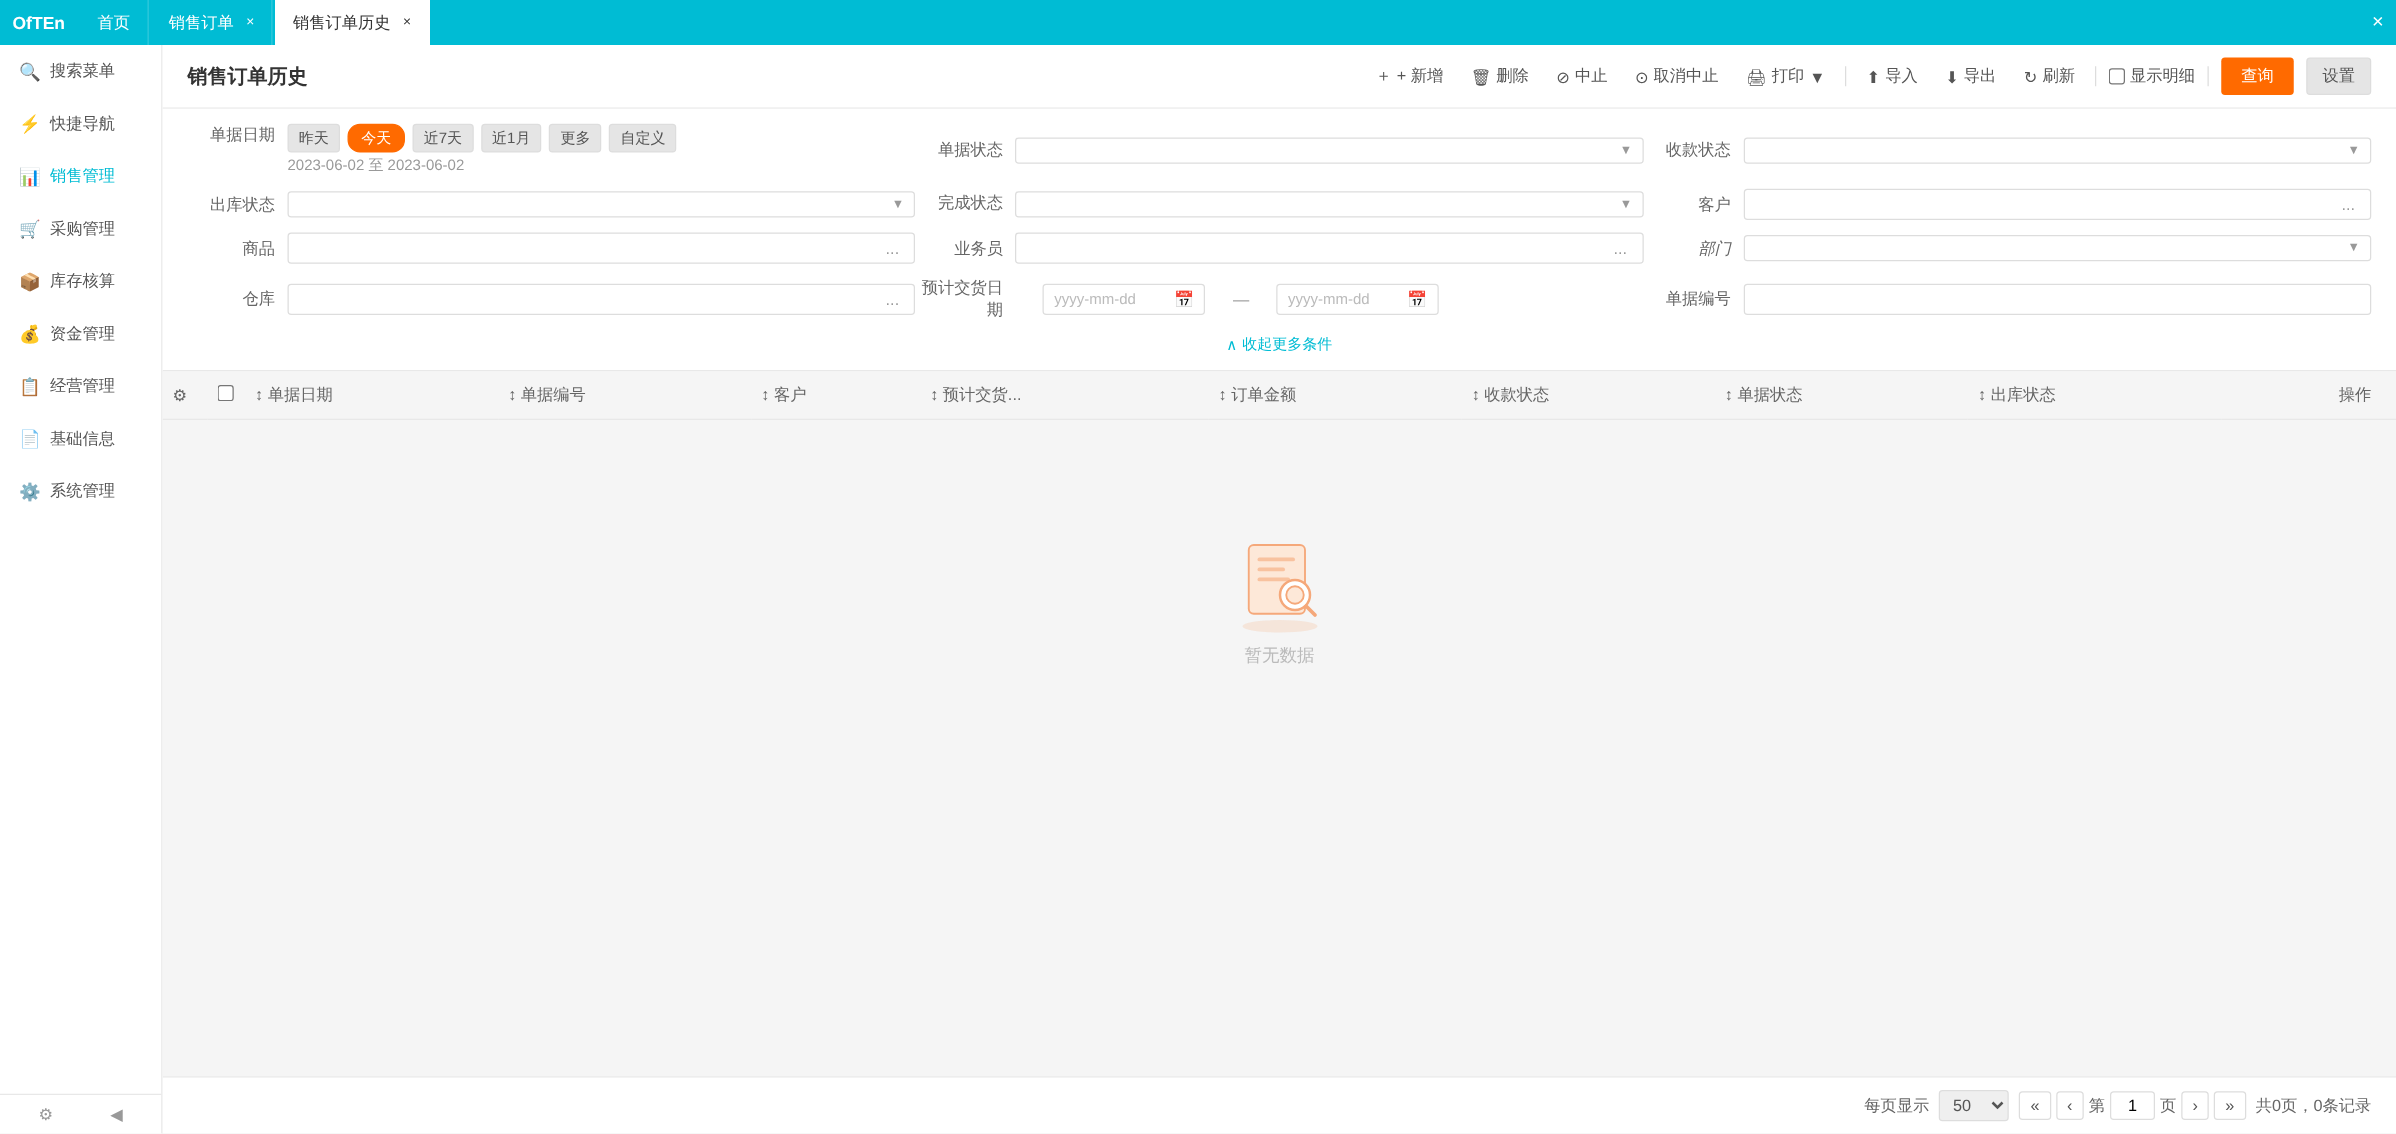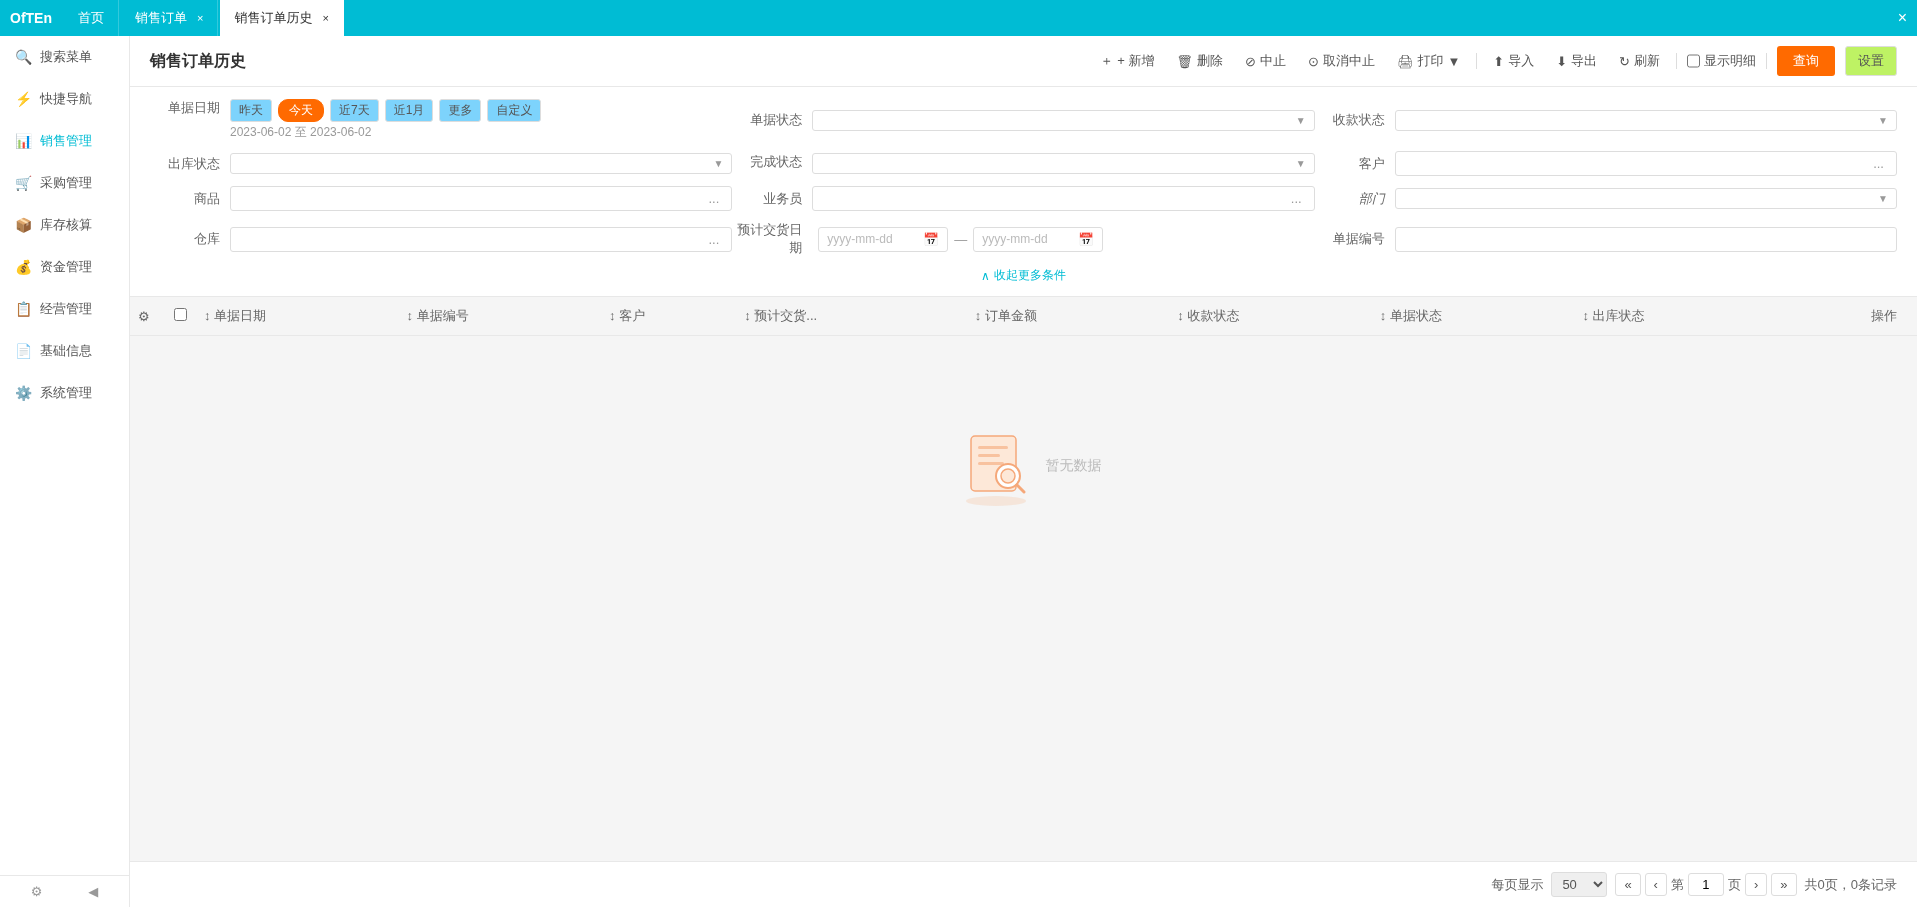"设置" .toolbar-btn-secondary { background: #bef264 -> #e5e5e5 }
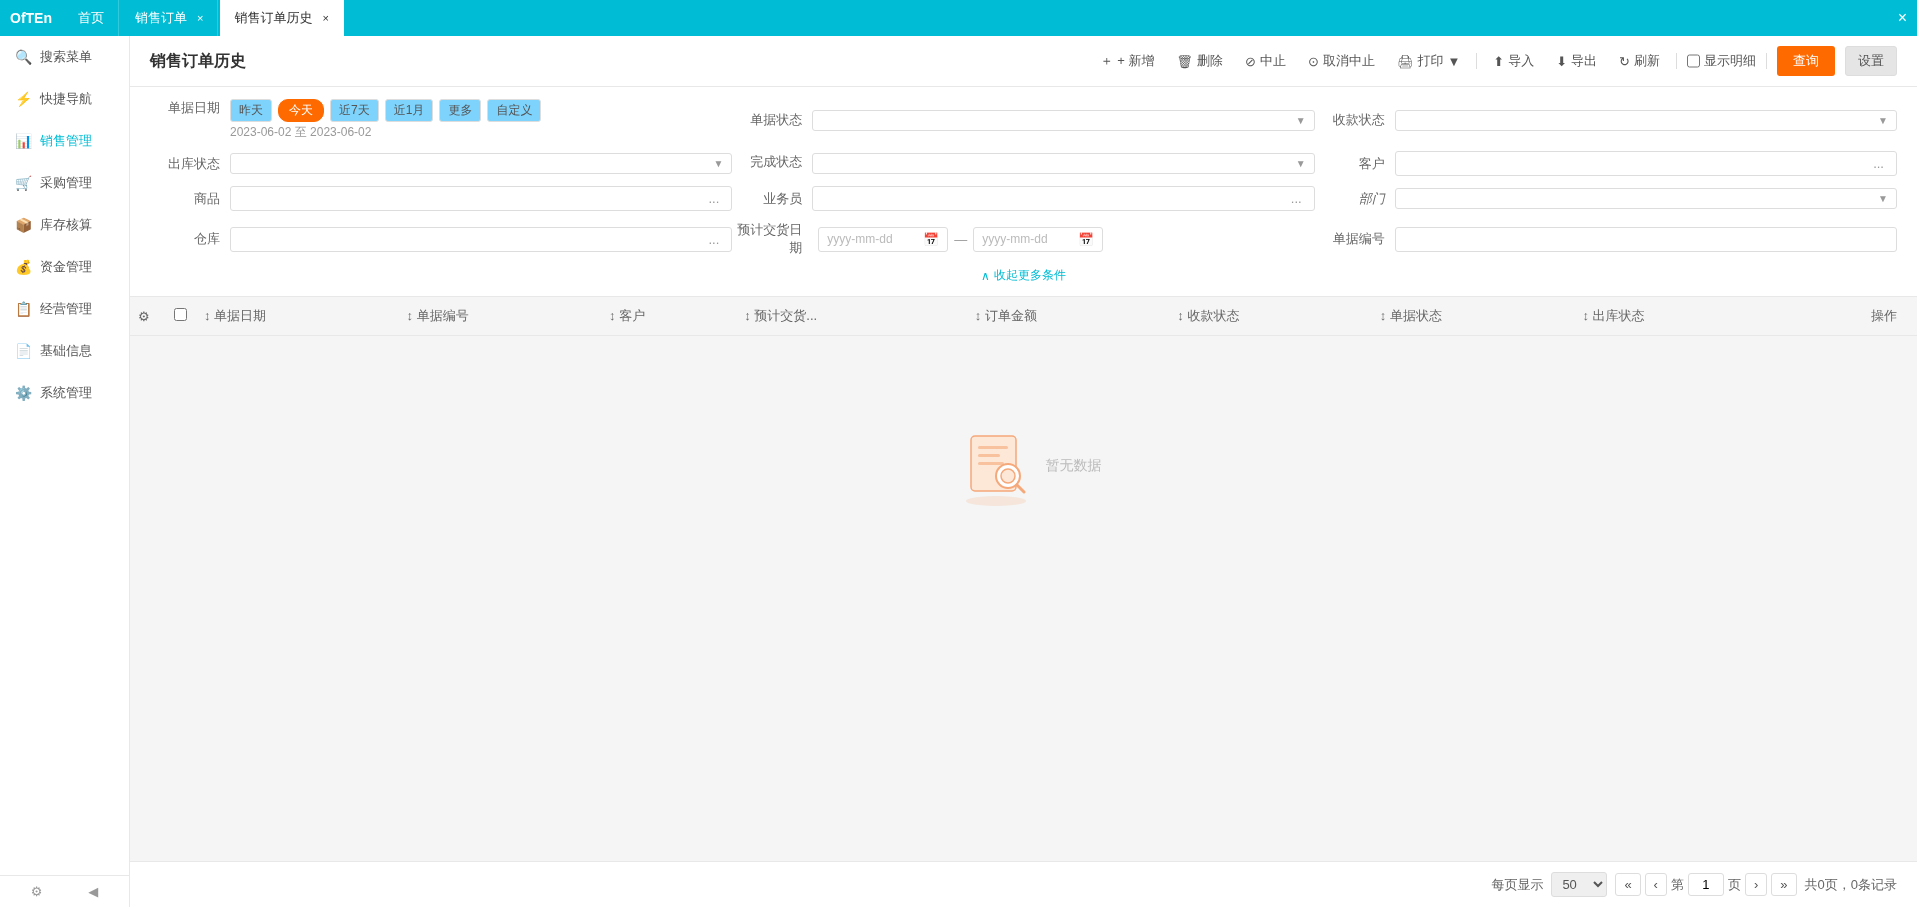"昨天" .date-btn { background: #7dd3fc -> #e5e5e5 }
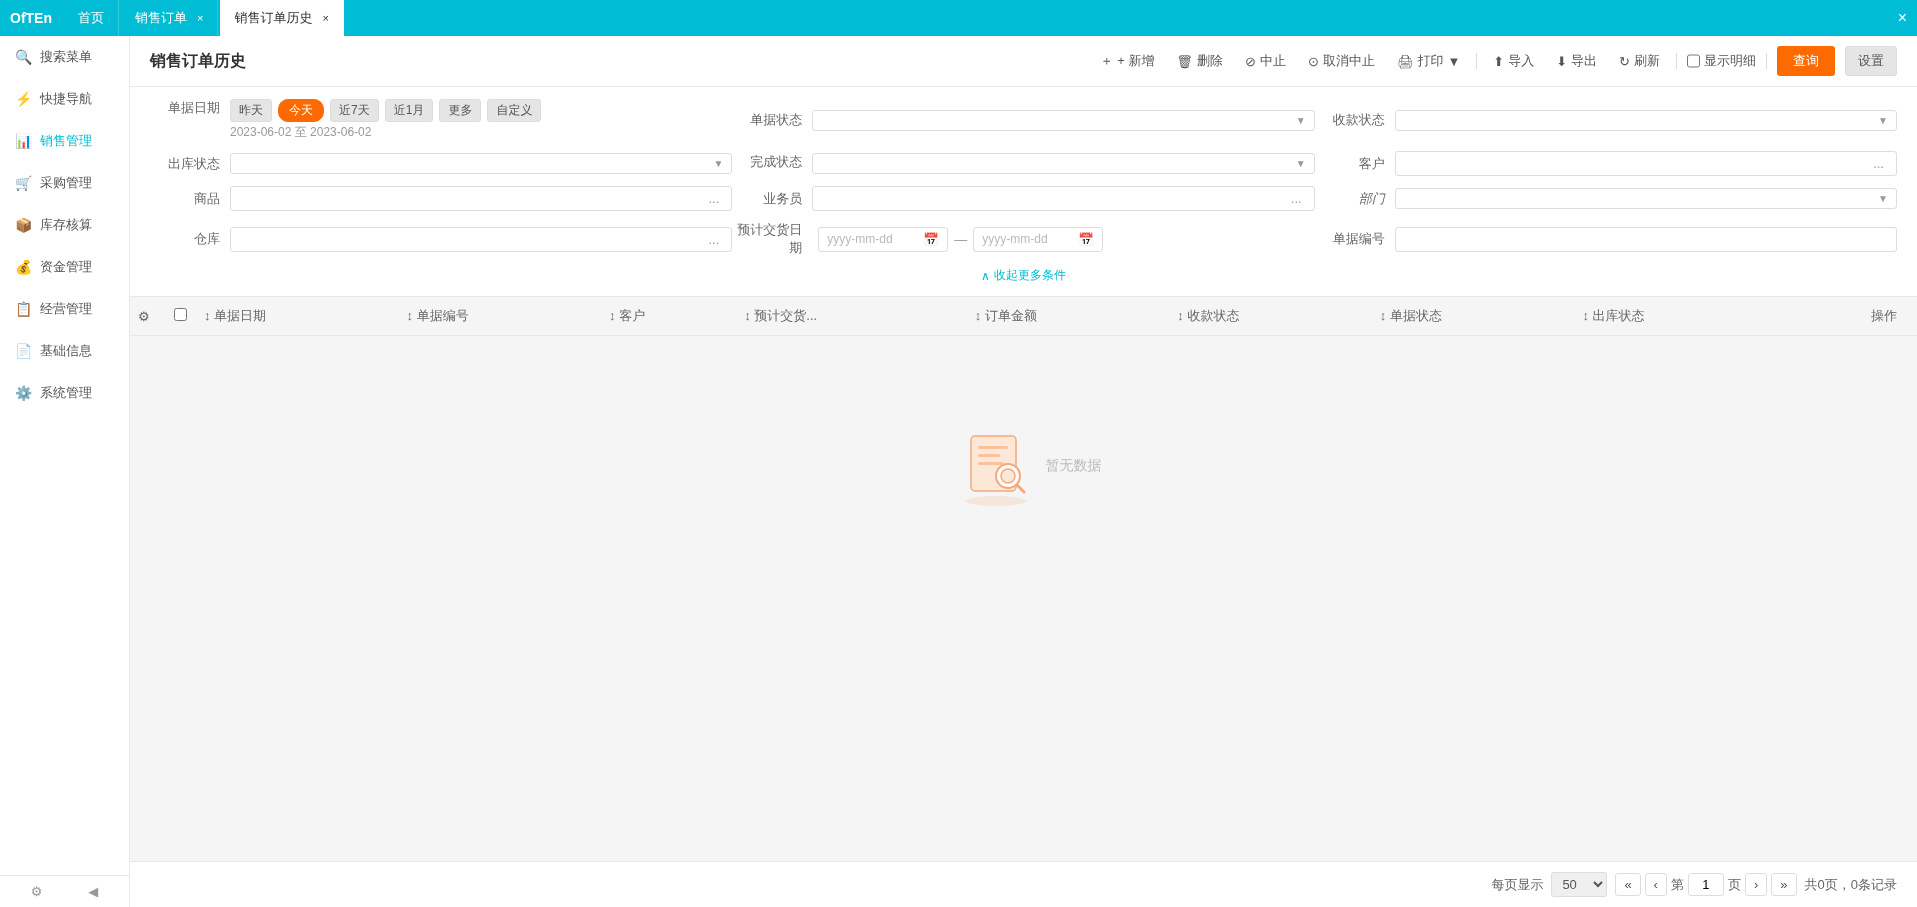"预计交货日期" div { gap: 6px -> 22px }
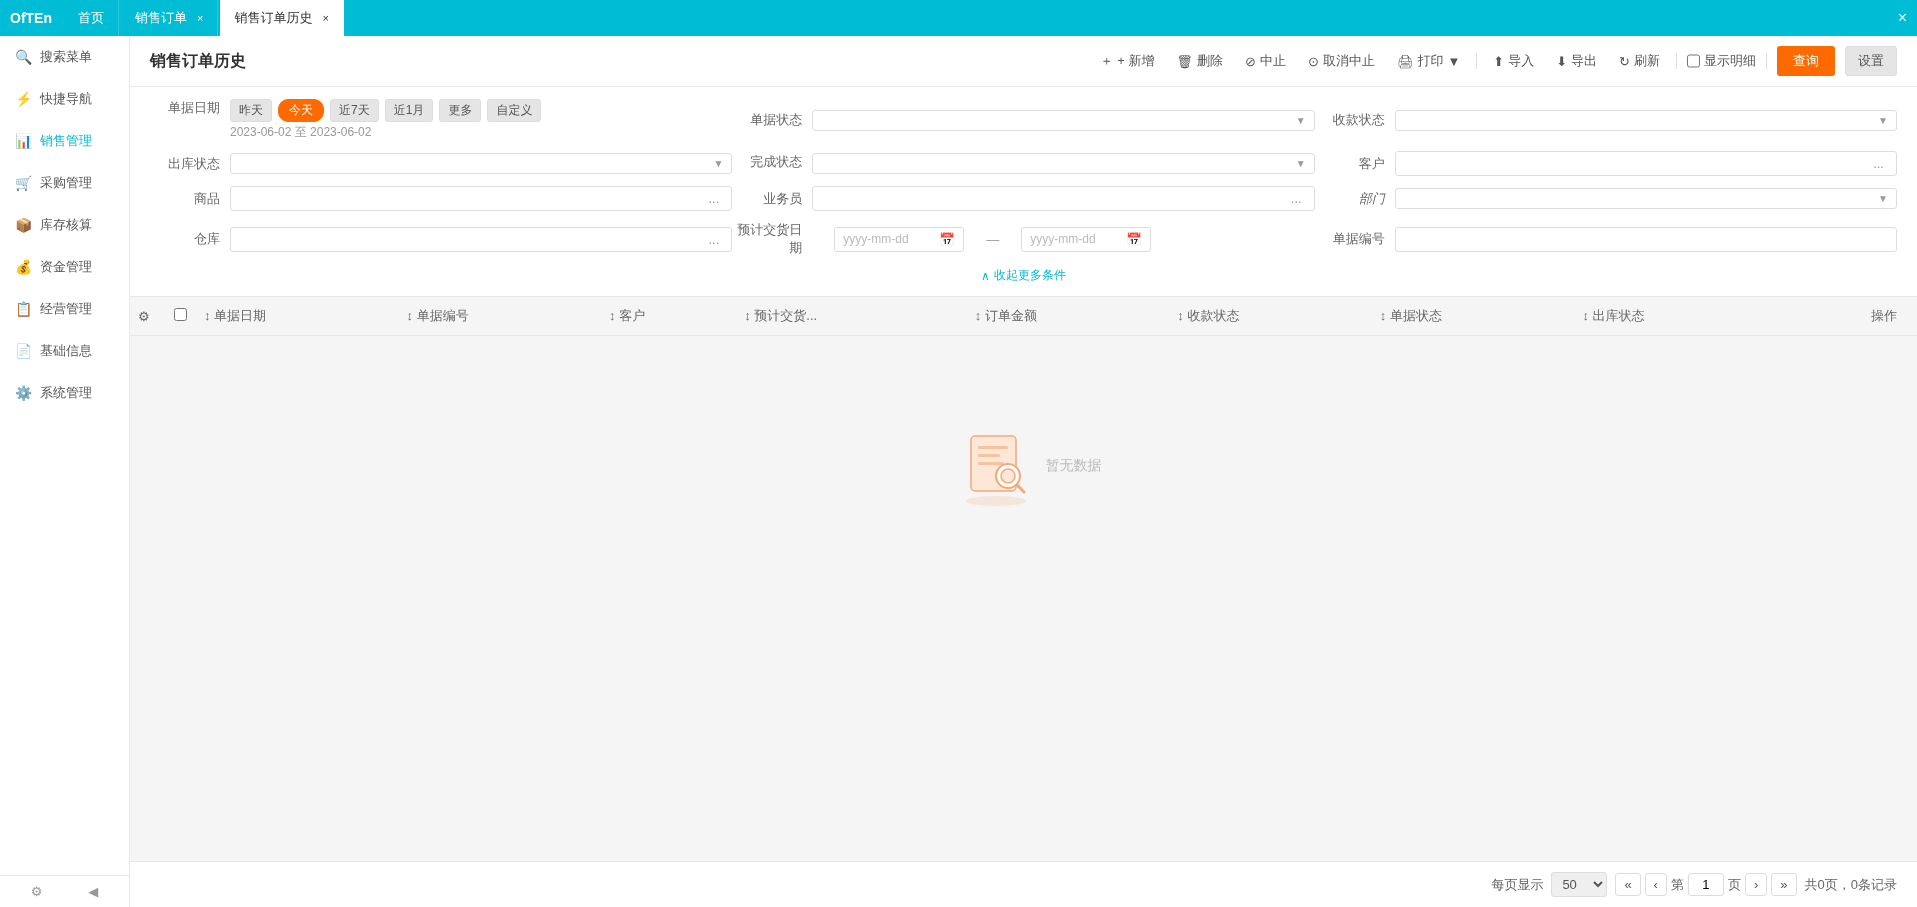"暂无数据" .no-data-container { flex-direction: row -> column }
